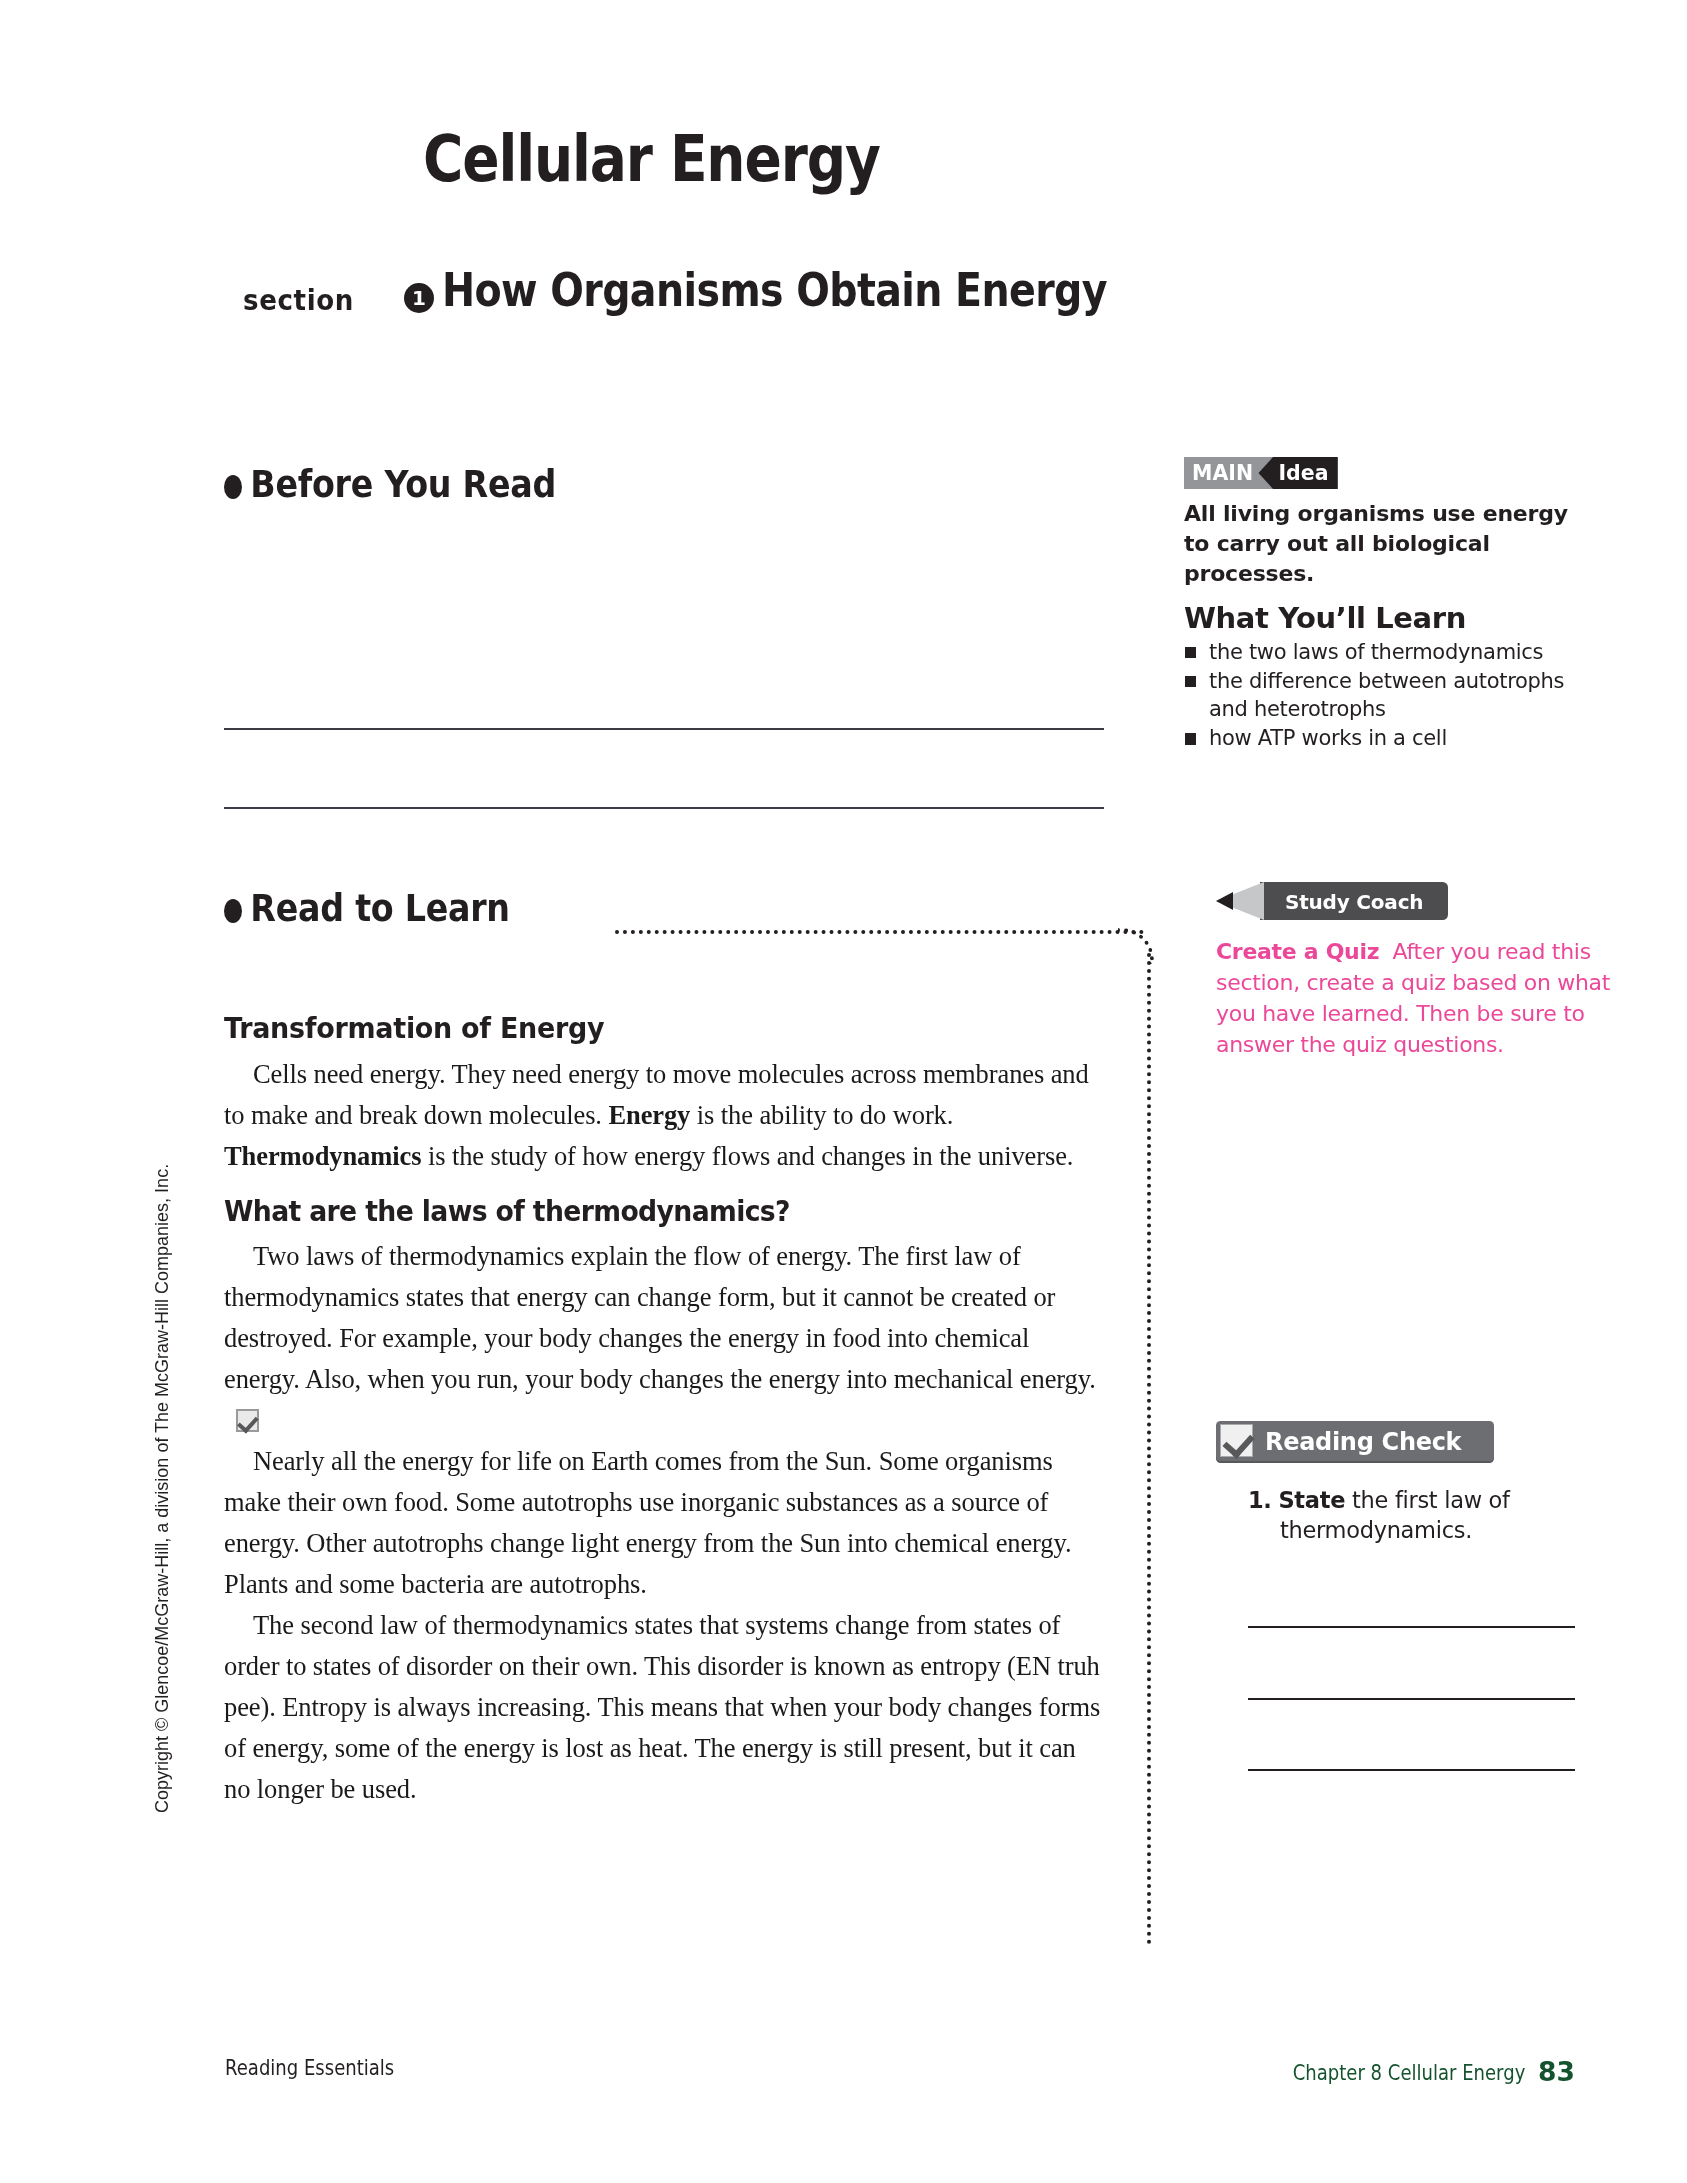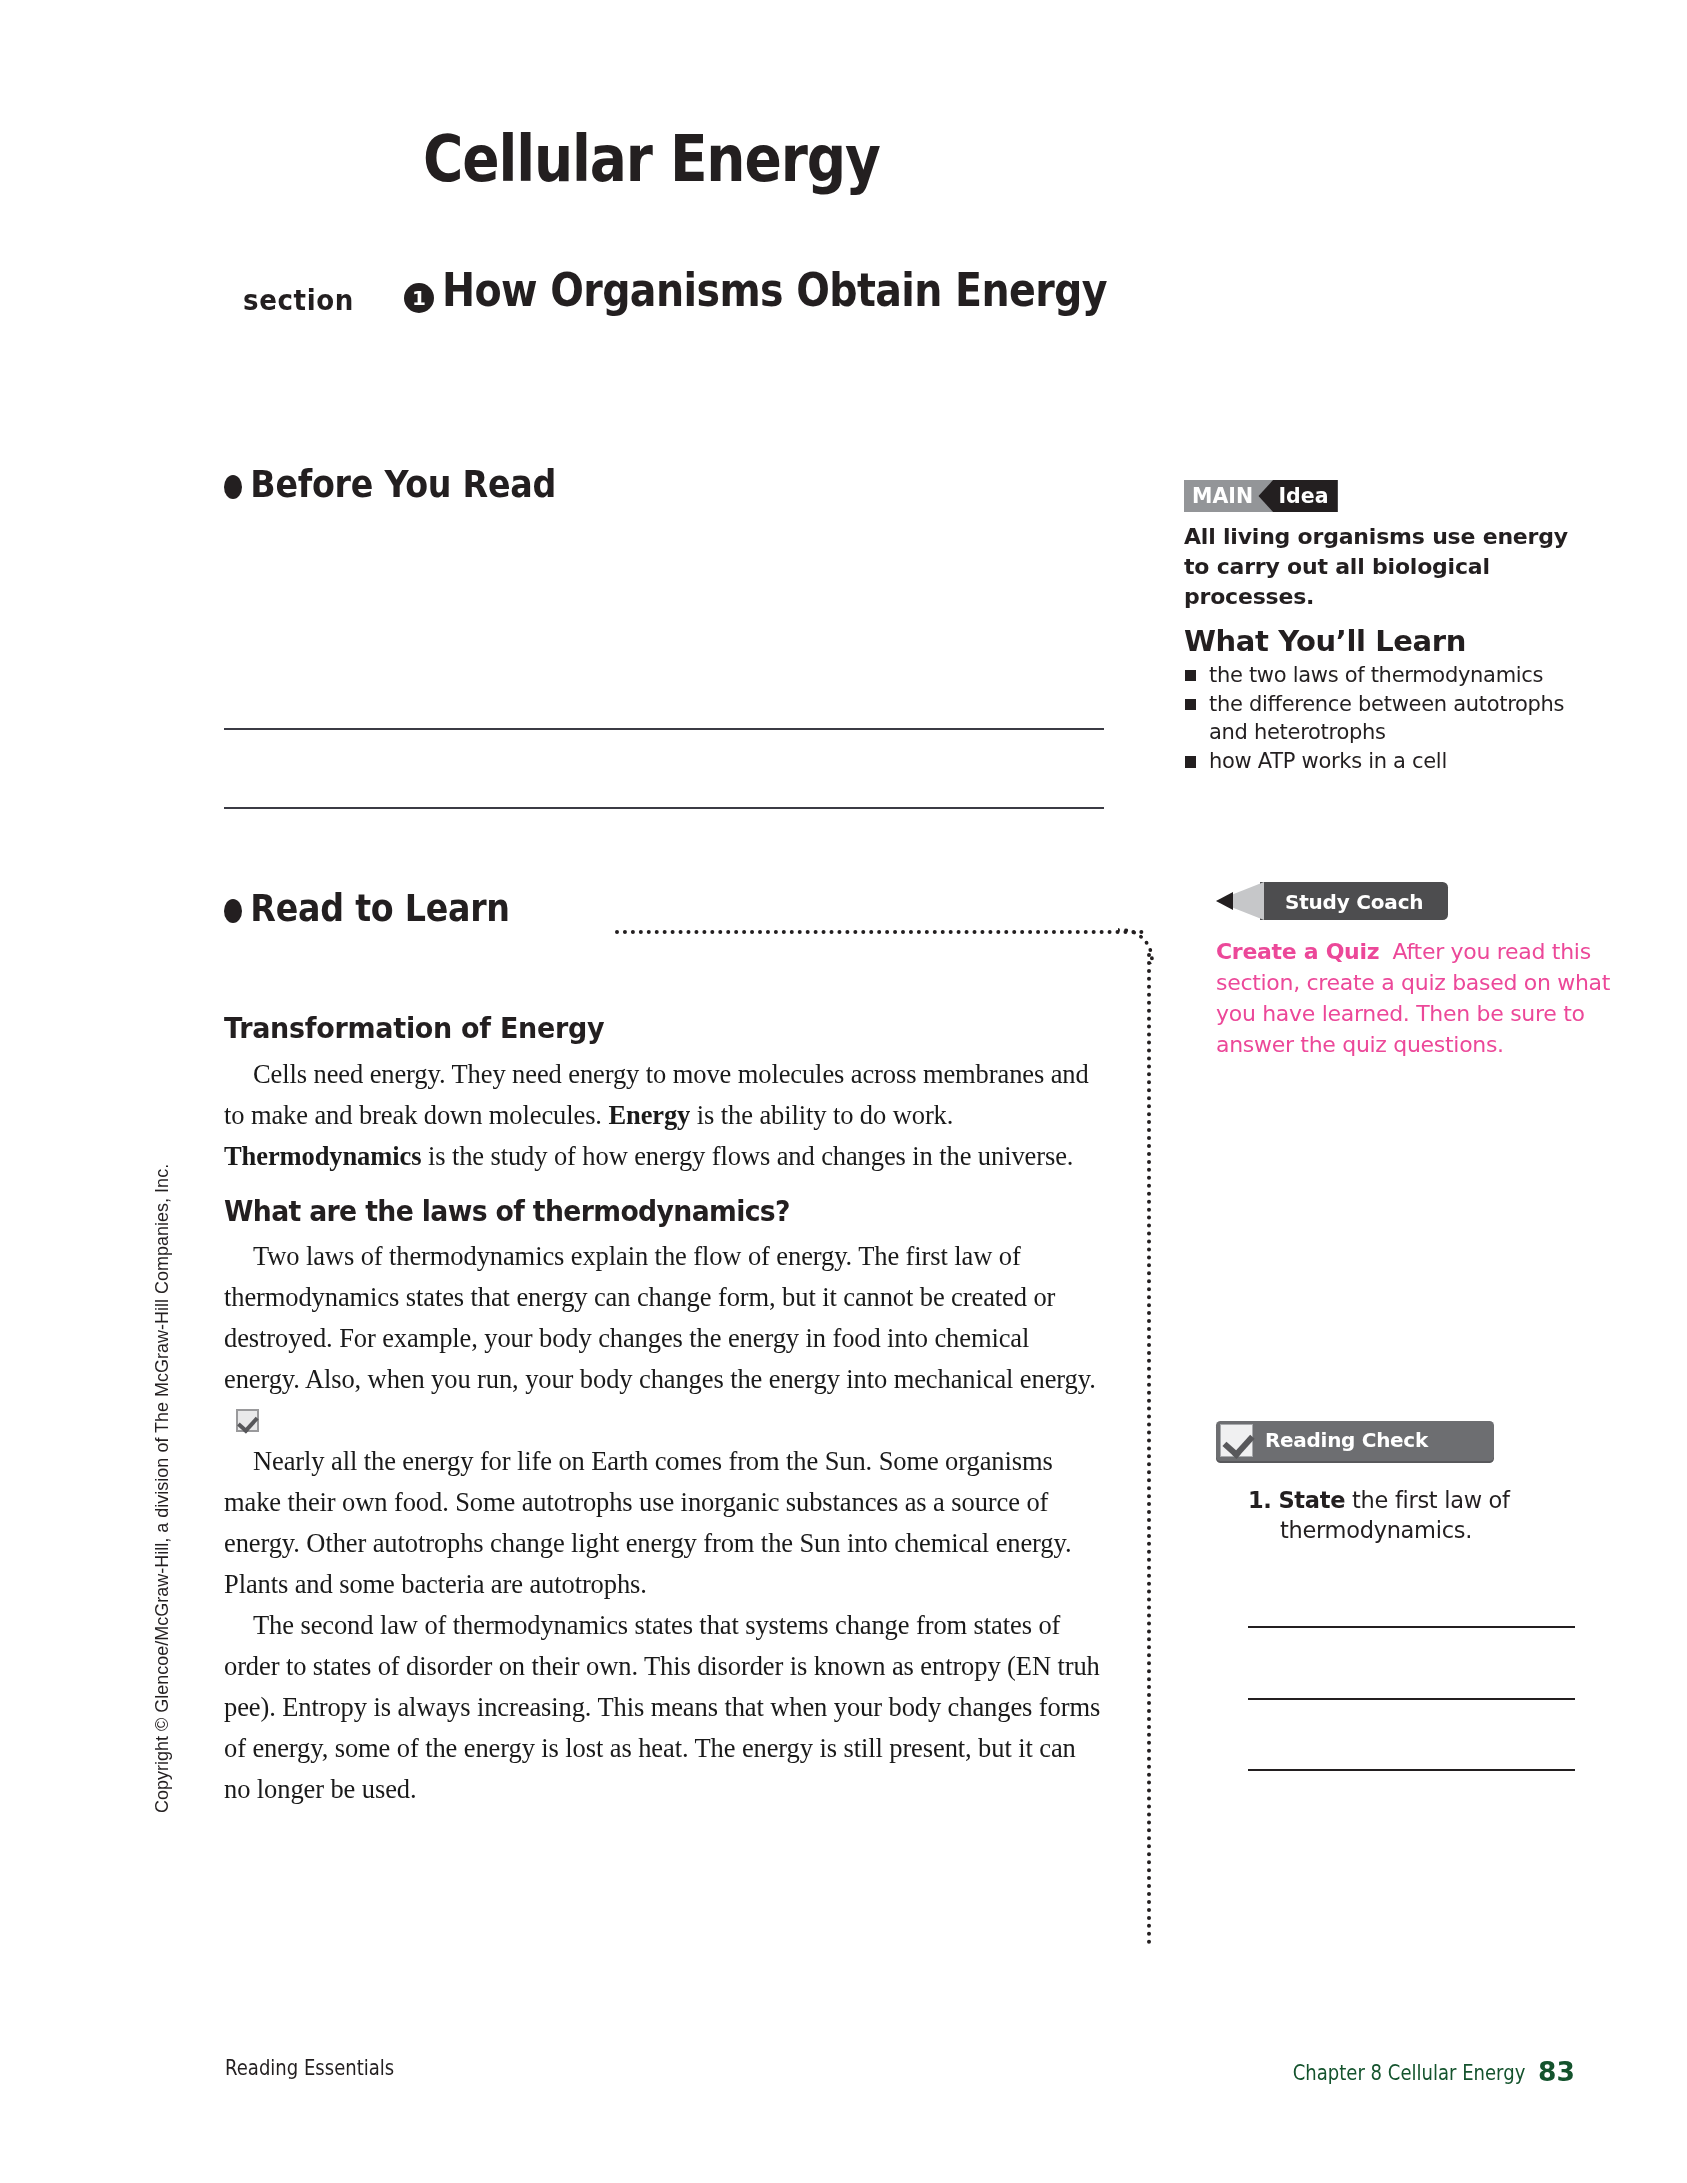"MAIN Idea" div.rail { top: 480px -> 457px }
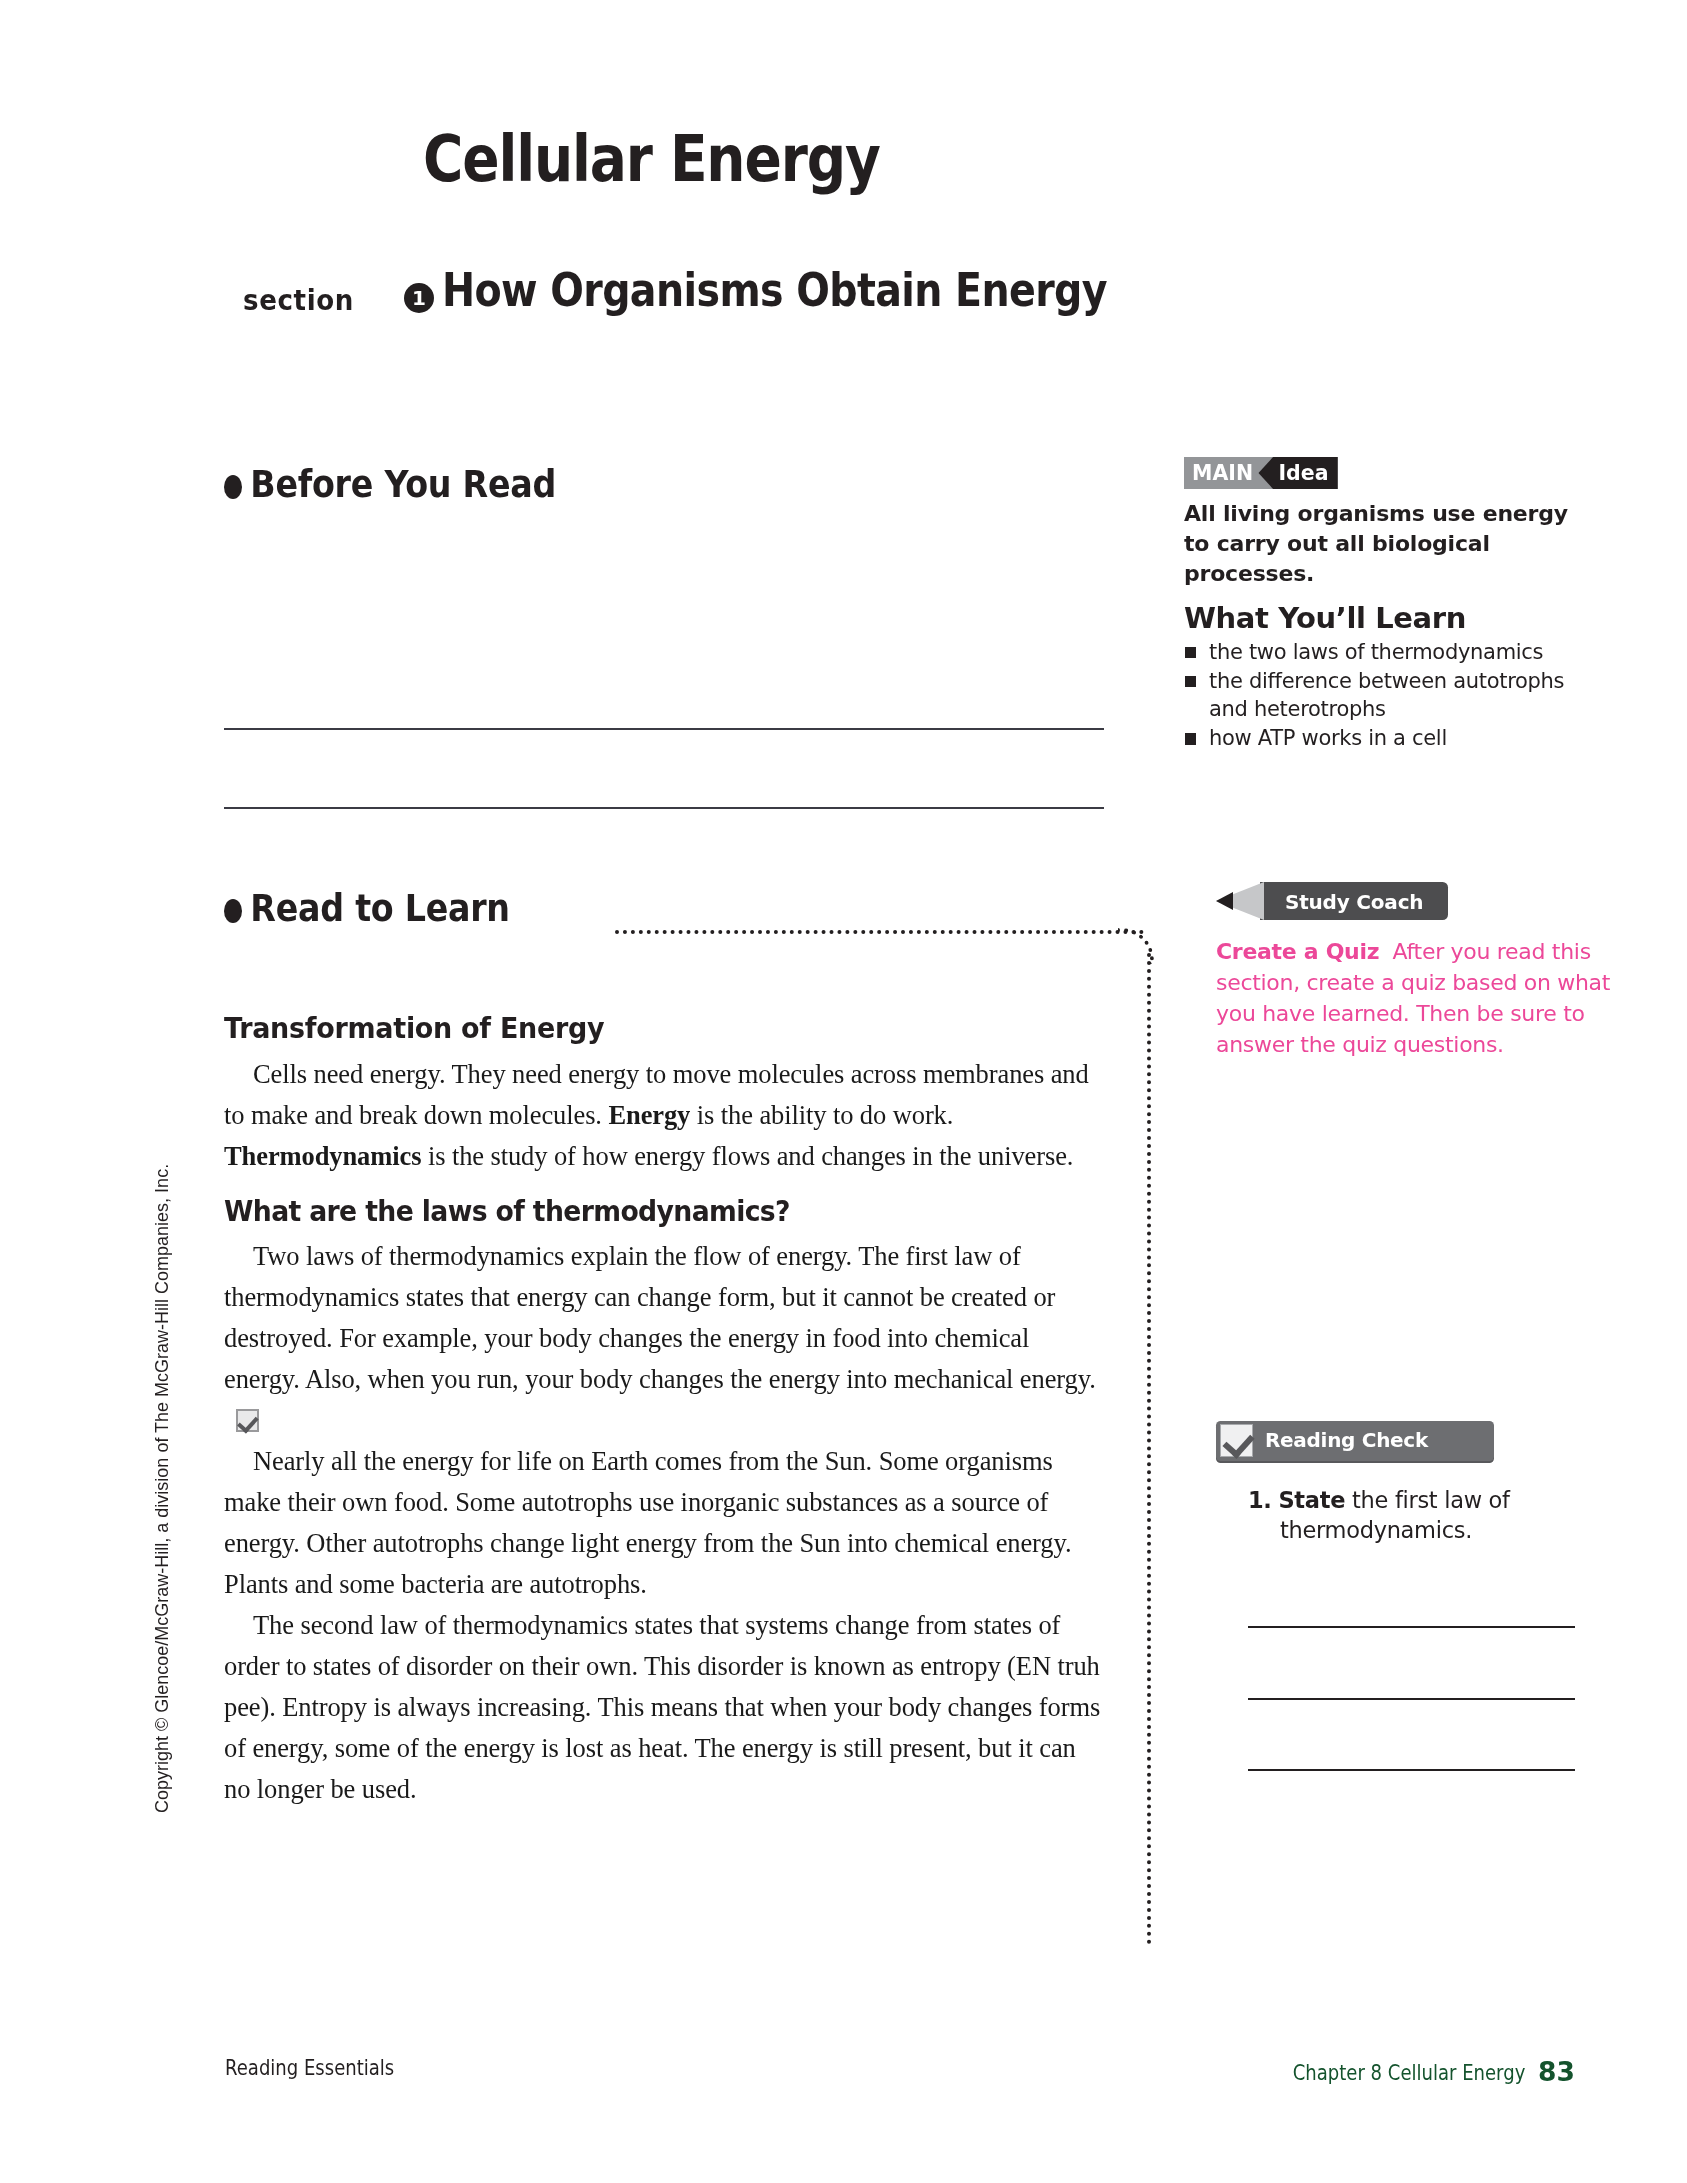"Reading Check" .rc-label { font-size: 20px -> 24px }
